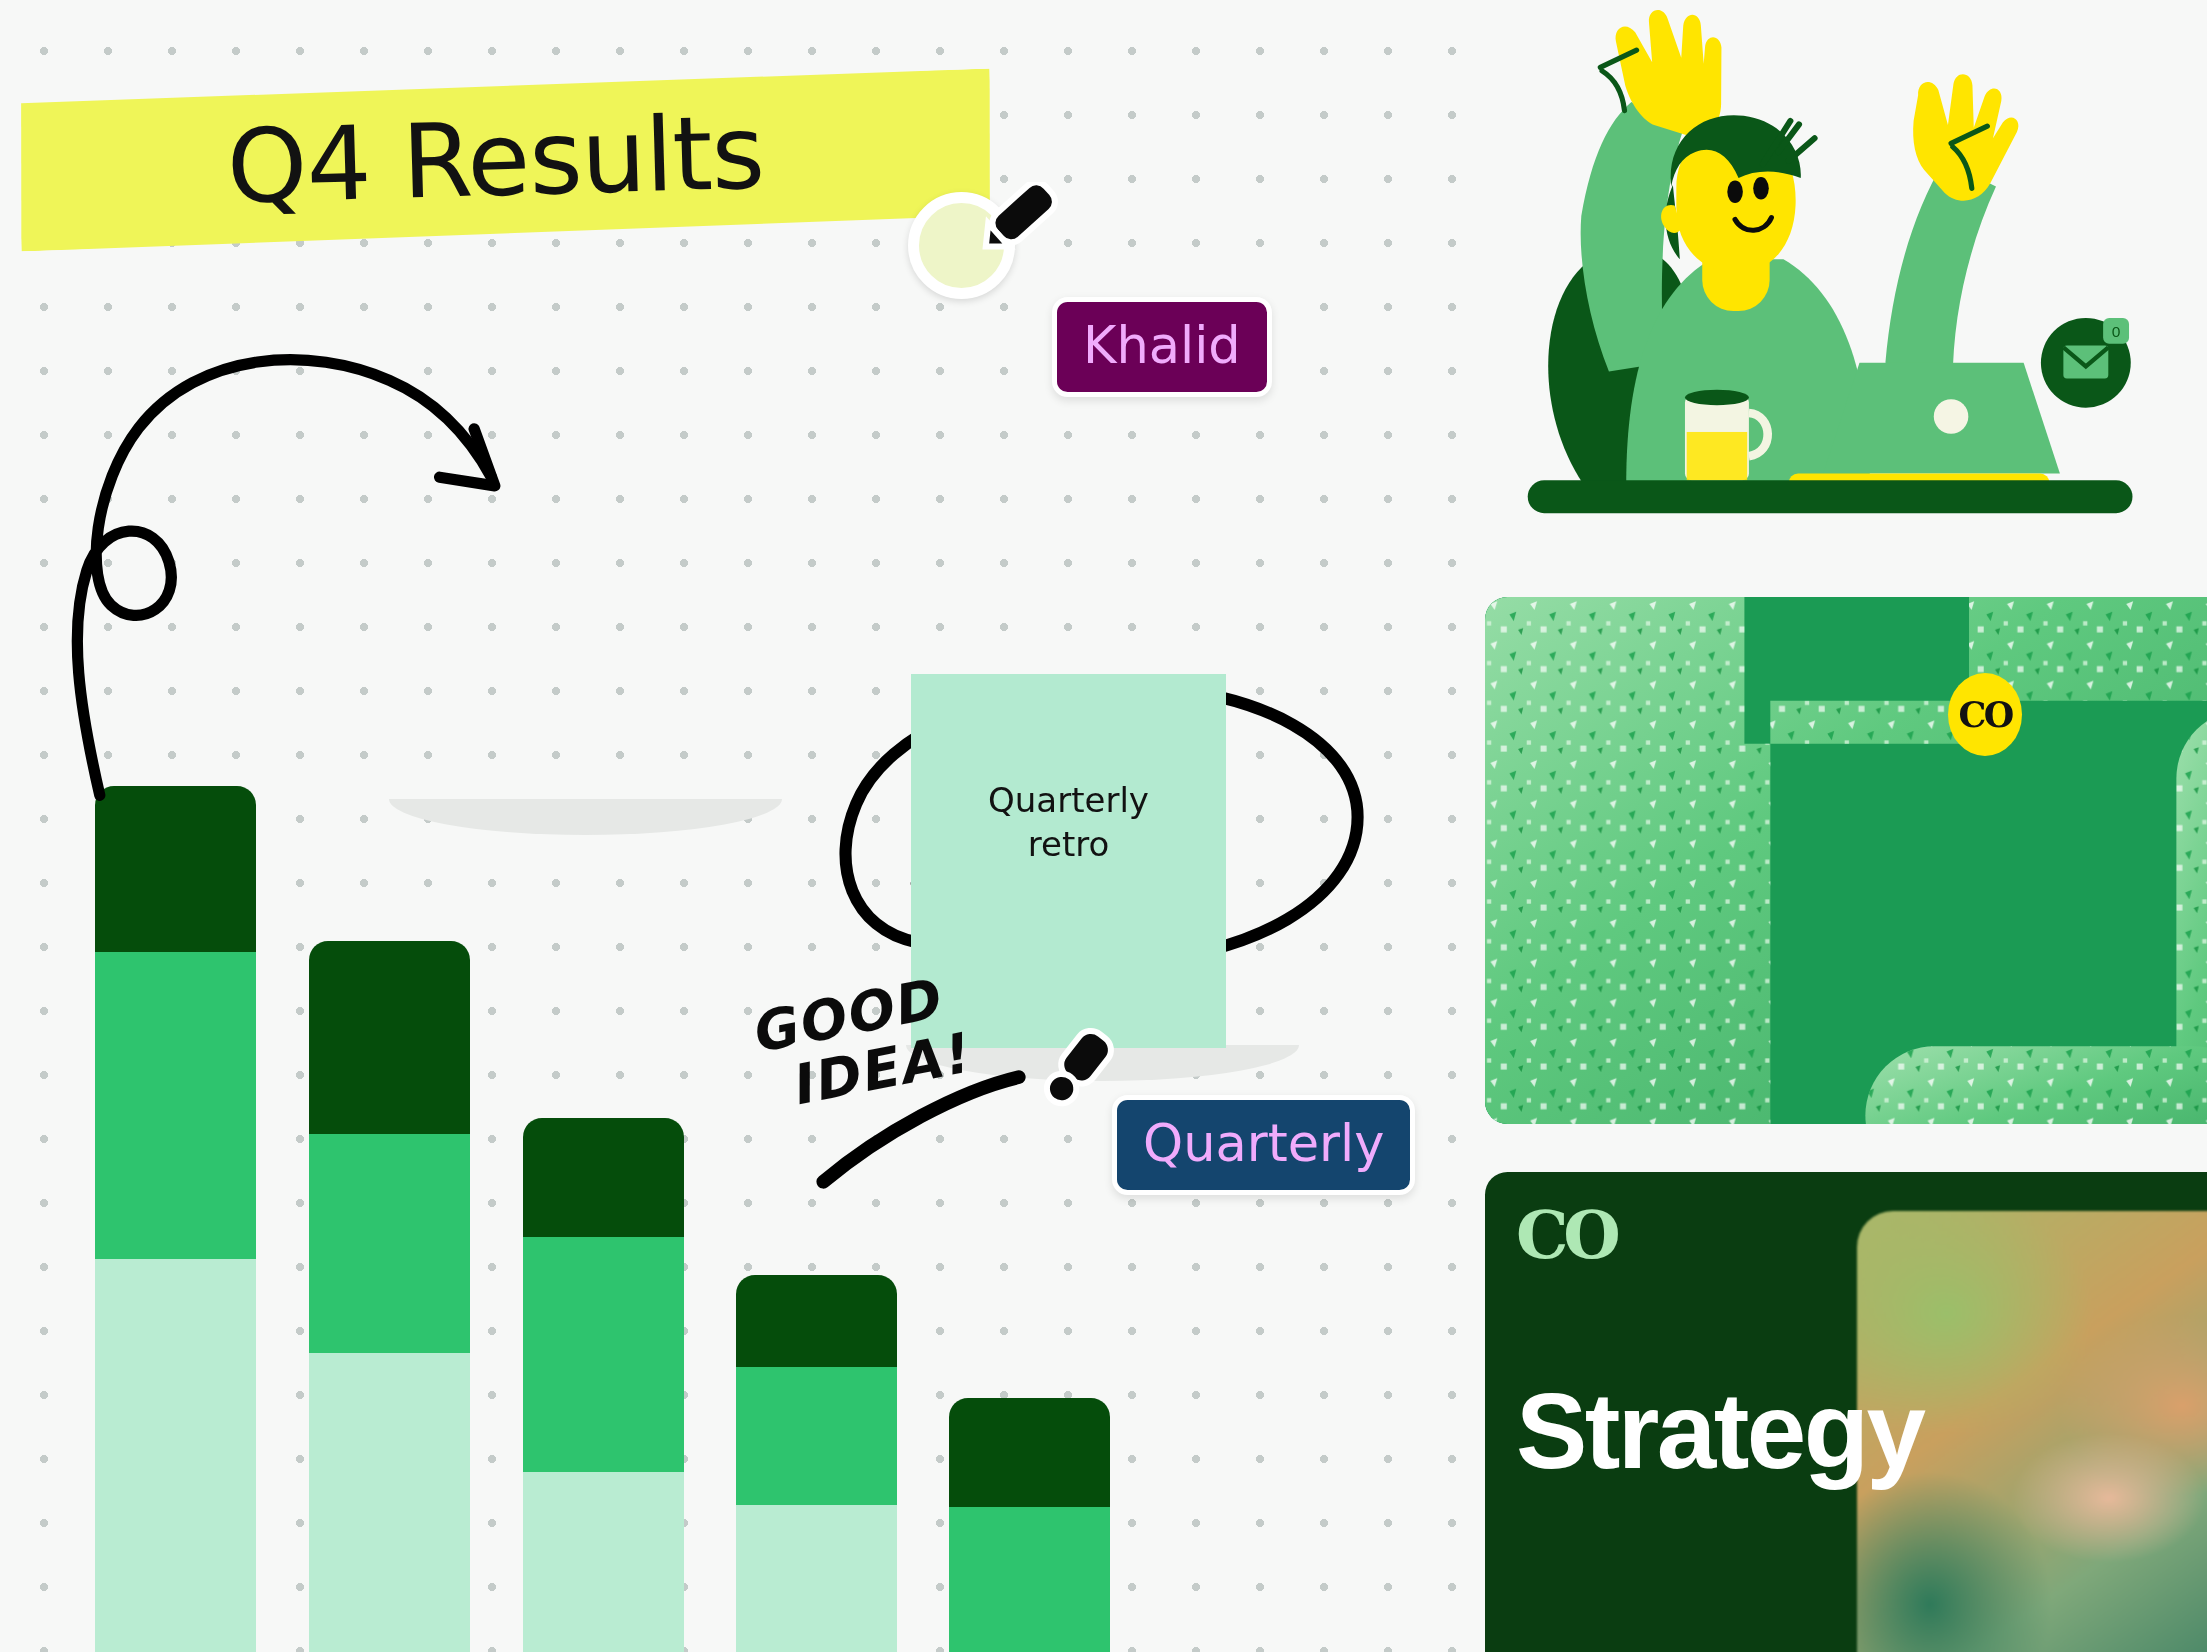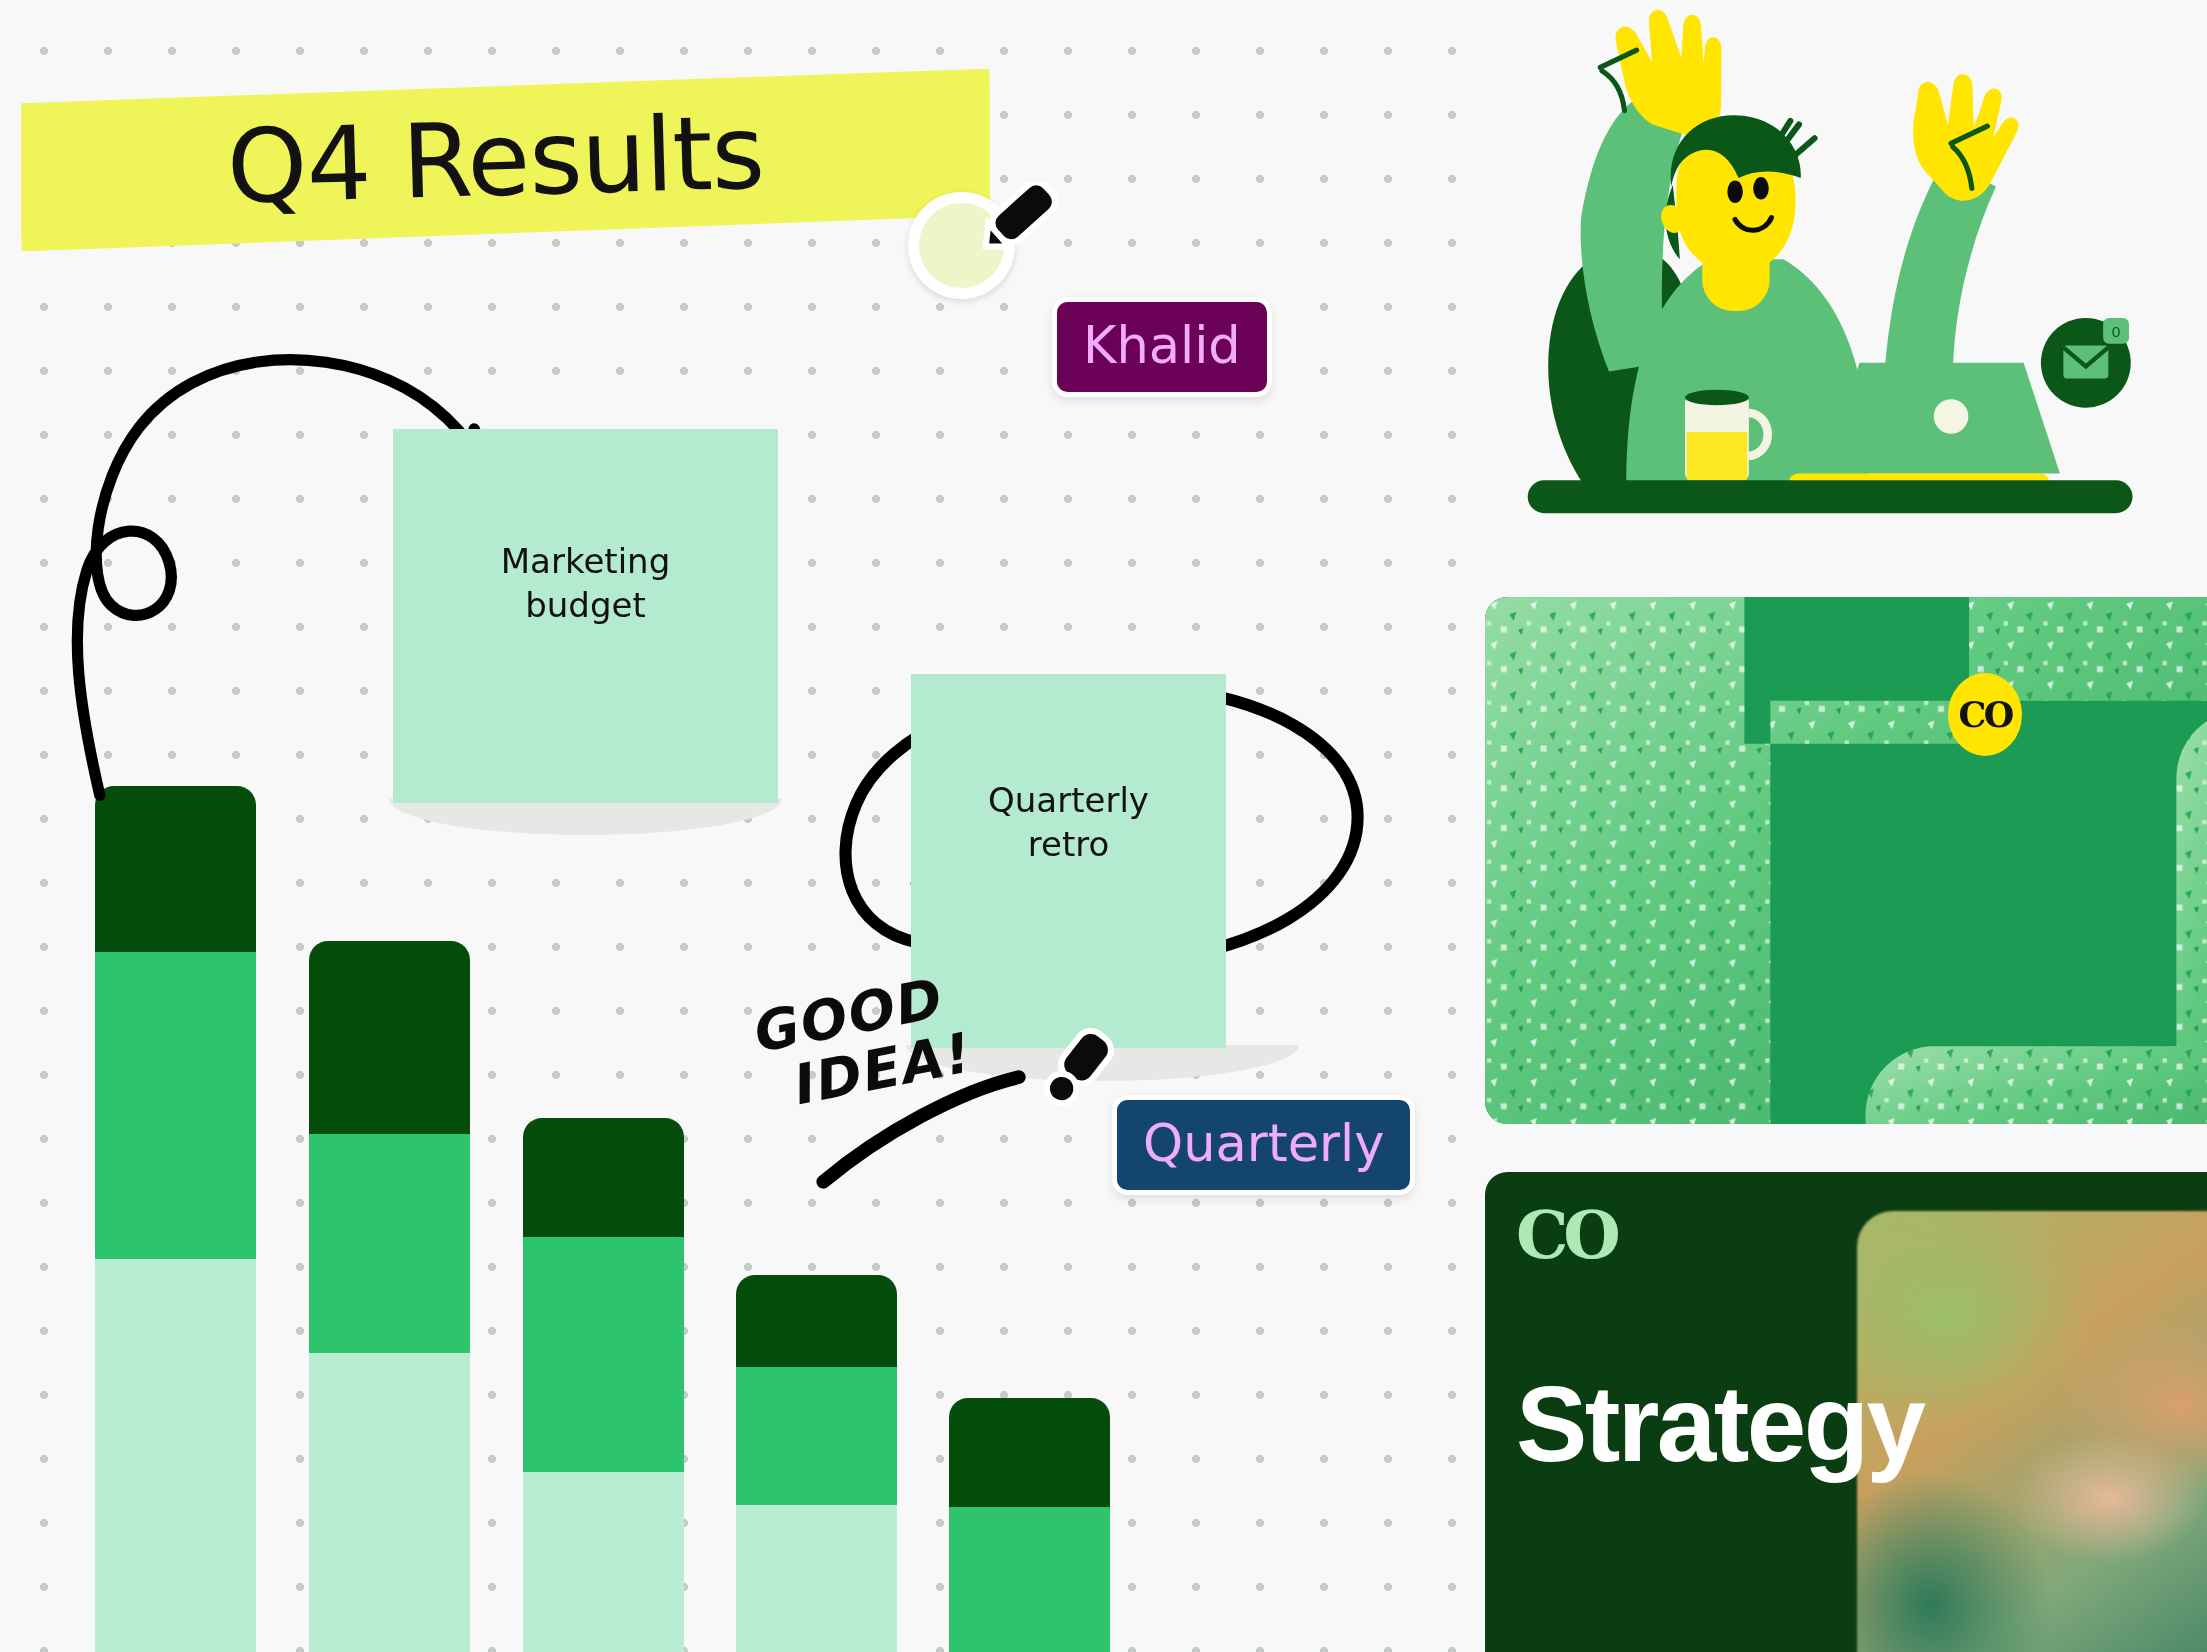"Marketing" div.sticky { html: <div> <div>Marketing budget</div> </div> -> none }
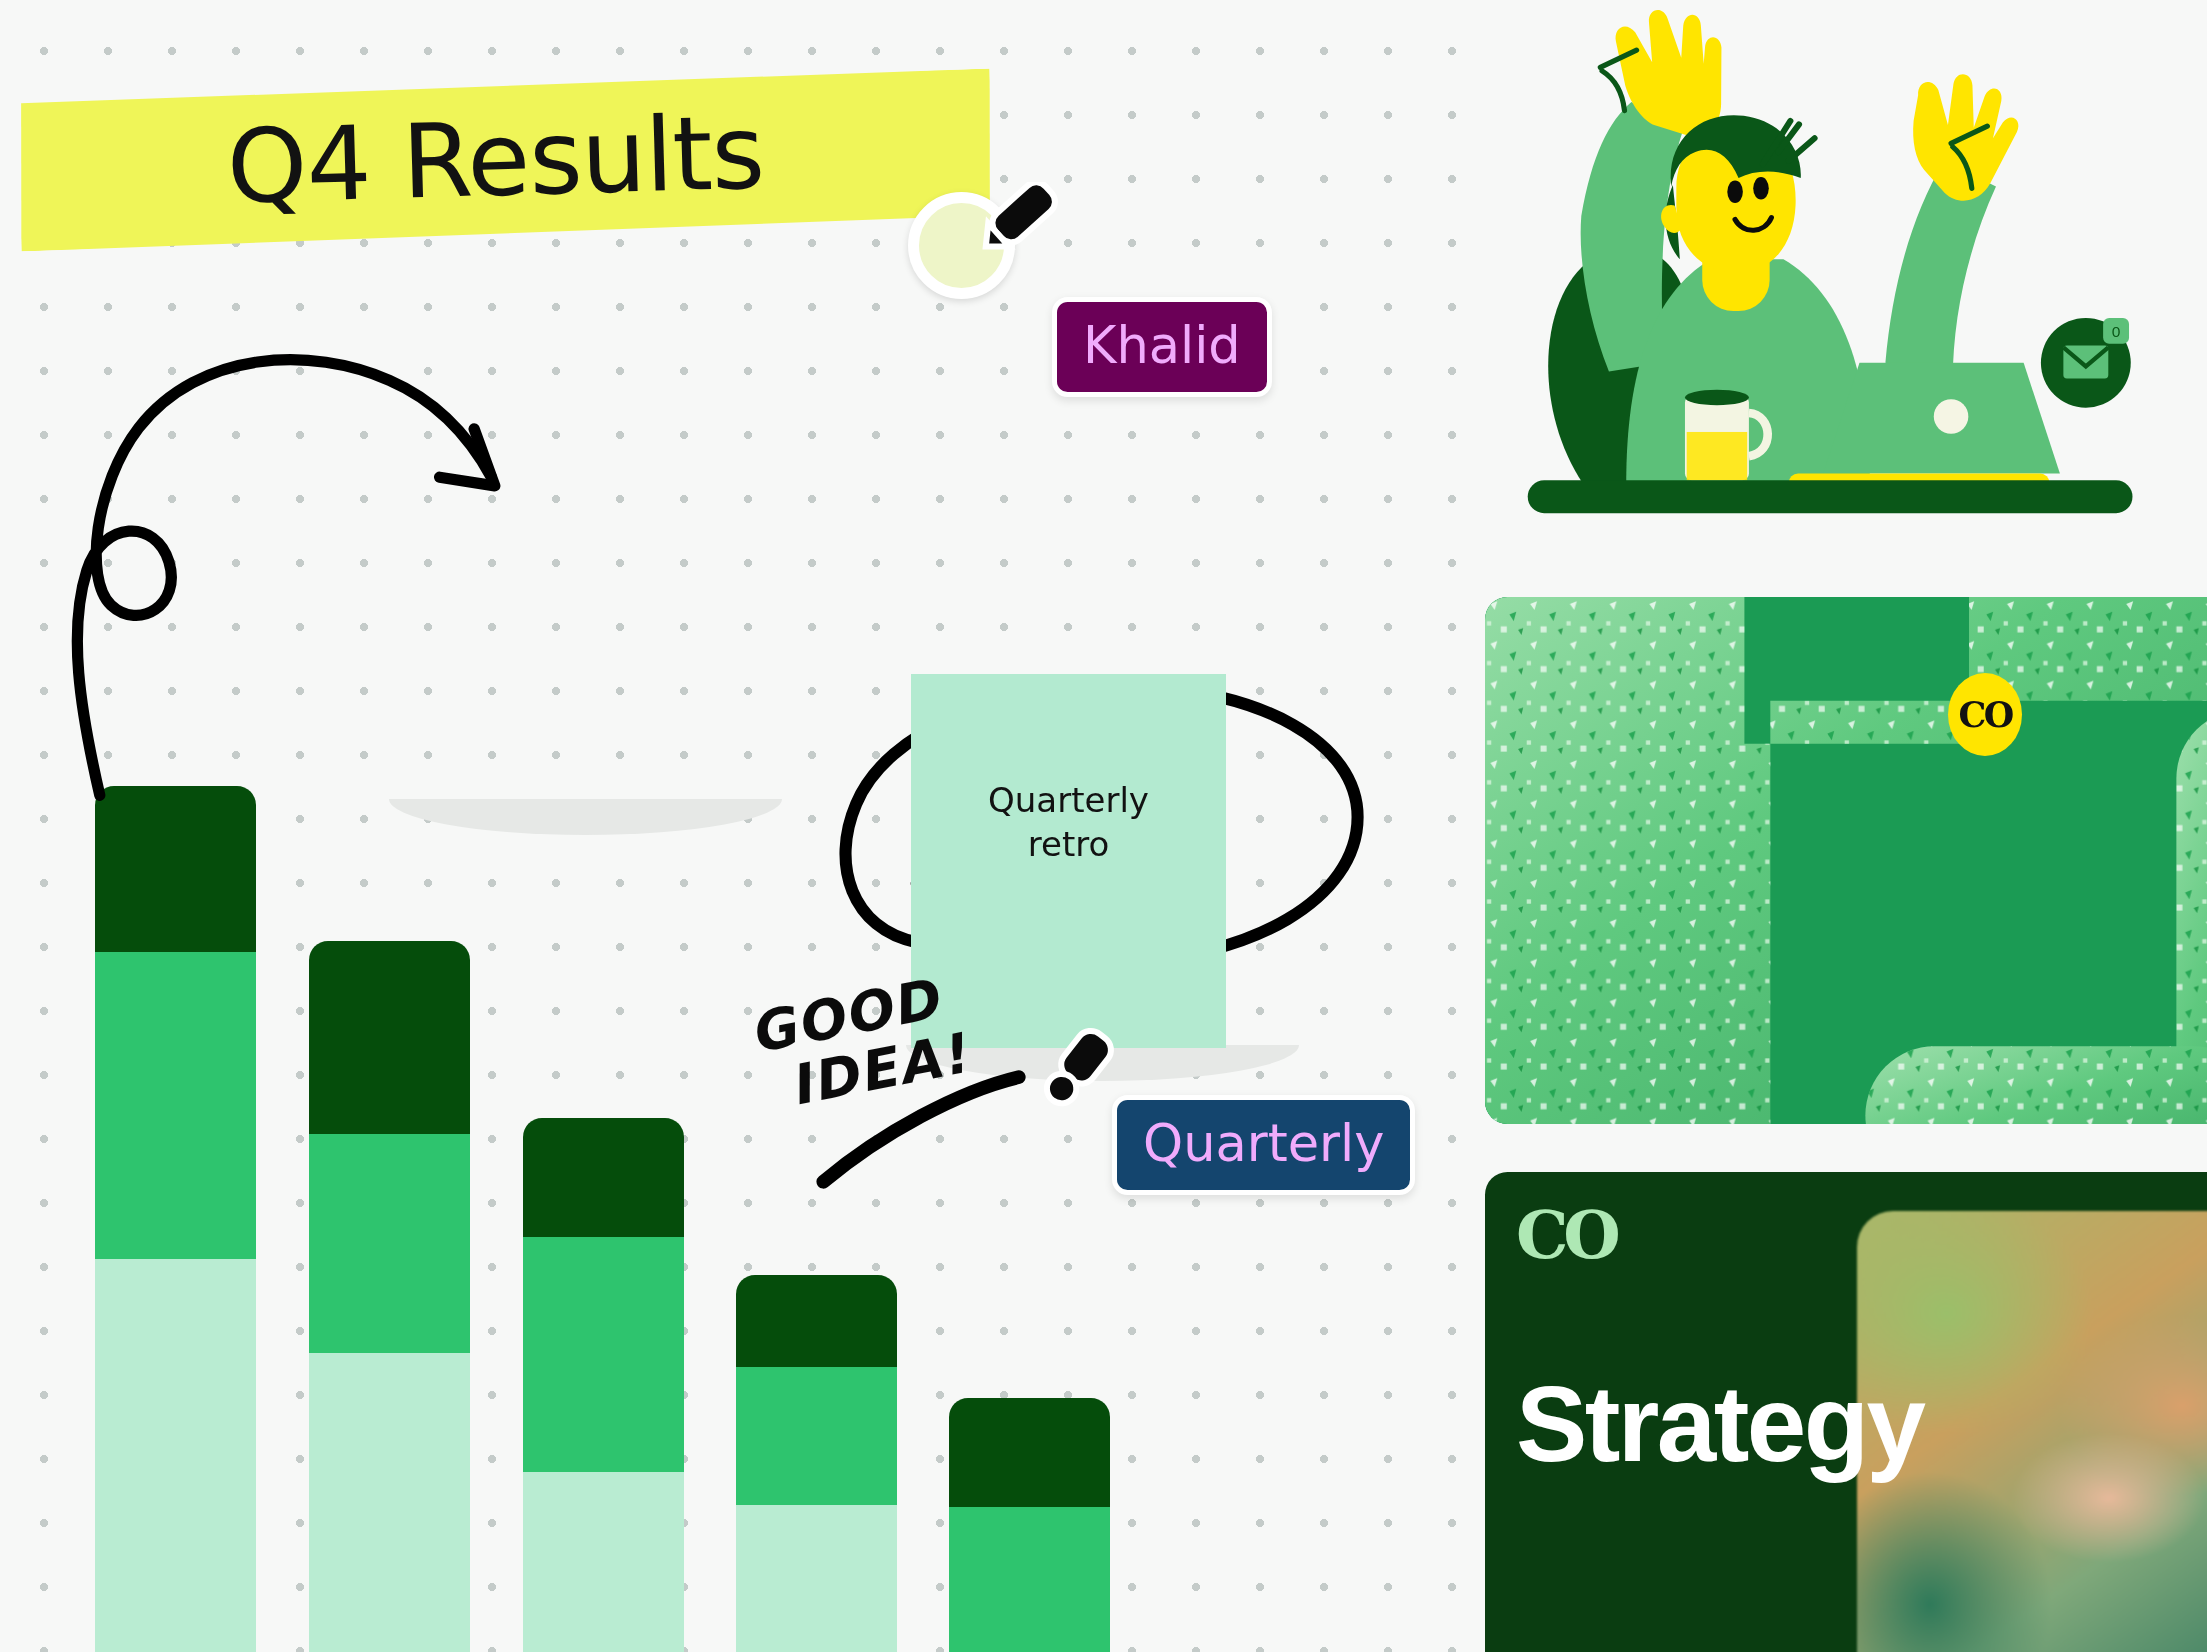"Strategy" #strategy-title { top: 201px -> 208px }
